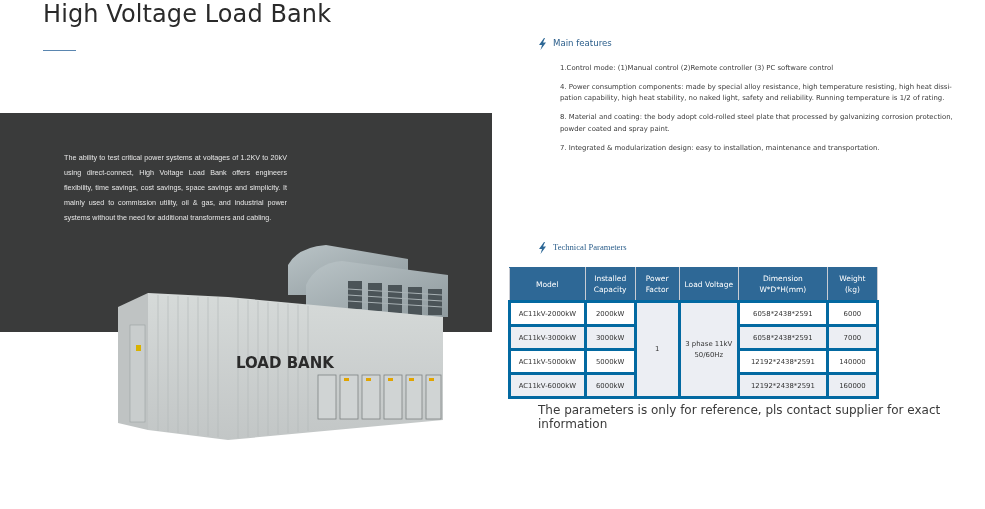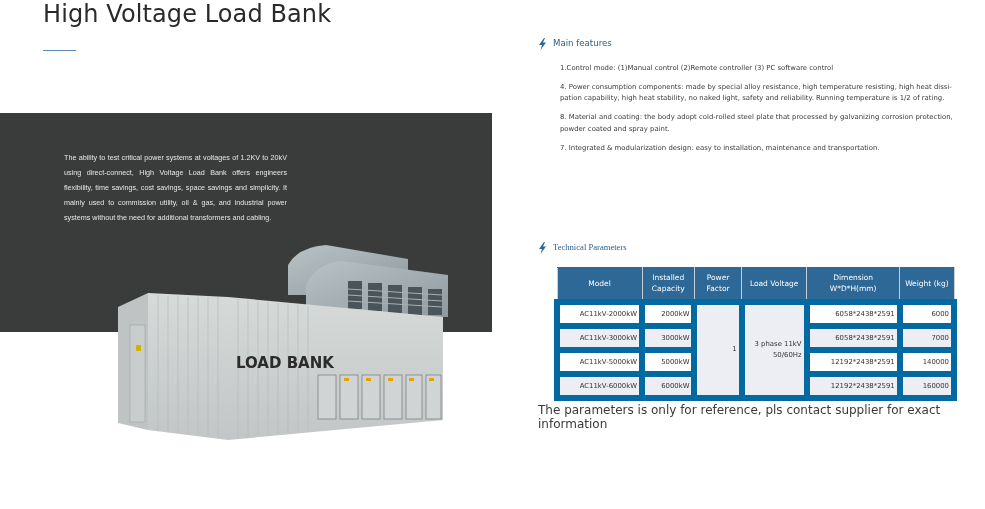"Model" .params-table { left: 554px -> 508px; width: 403px -> 371px }
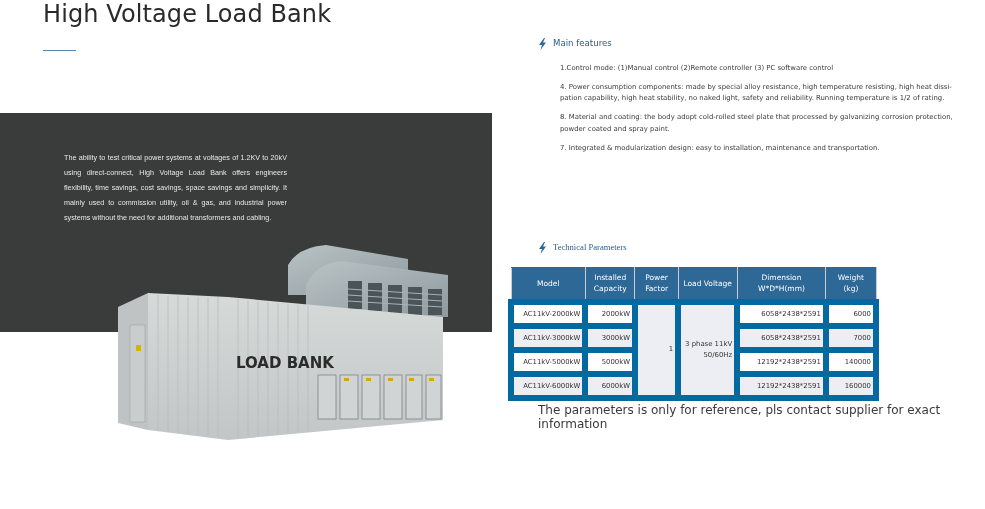"AC11kV-2000kW" .params-table td { border: 6px solid #0369a1 -> 3px solid #0369a1; text-align: right -> center }
